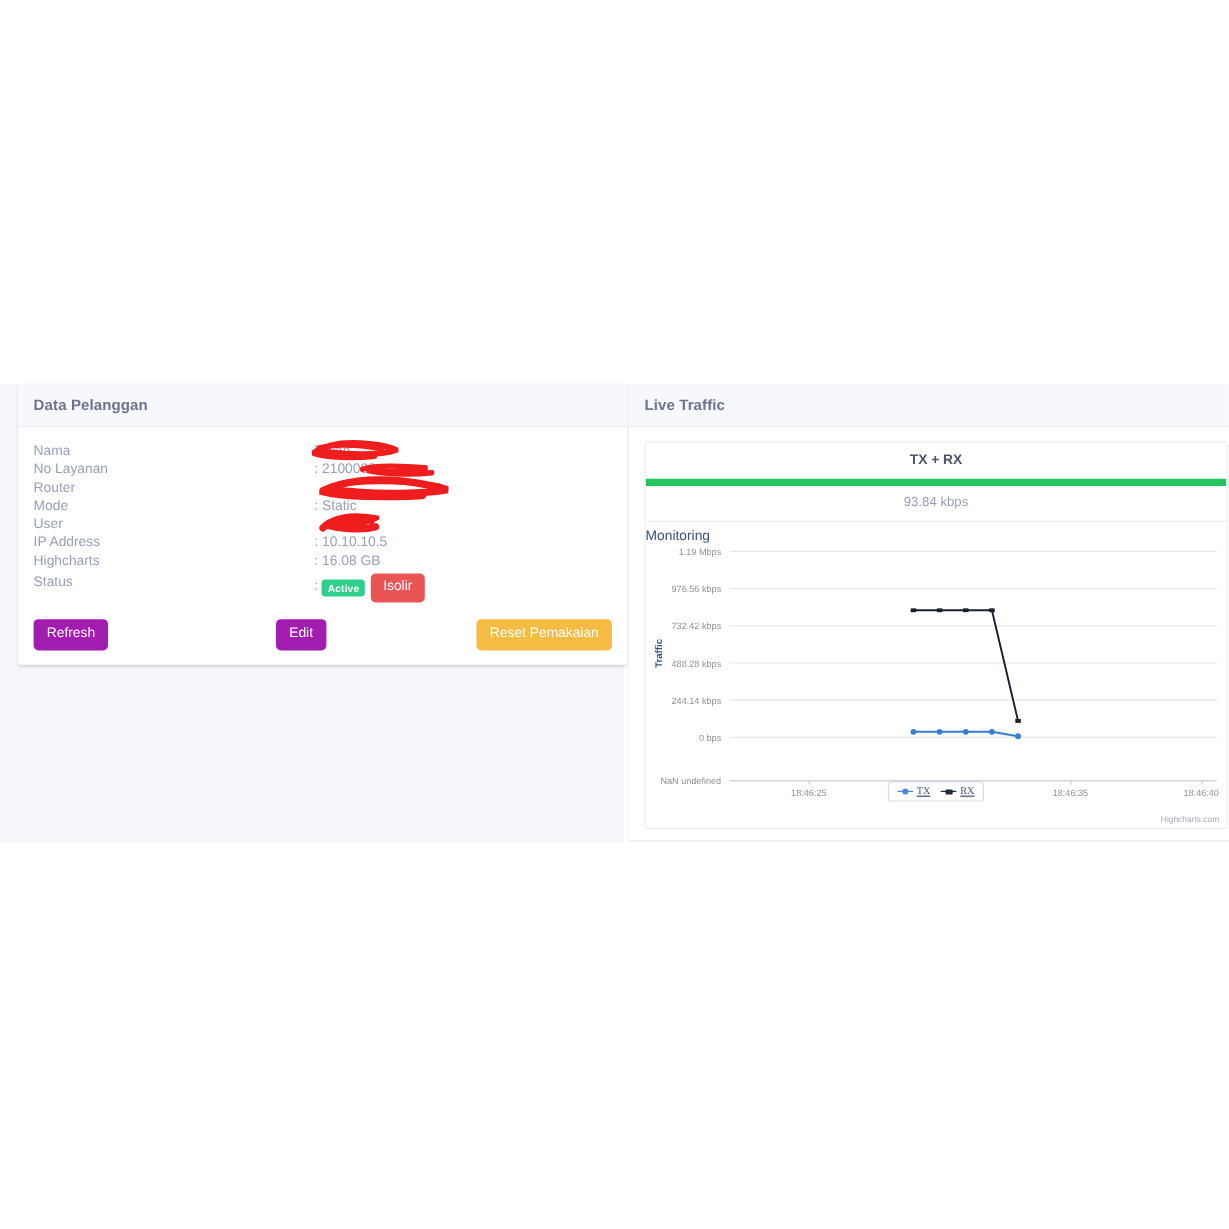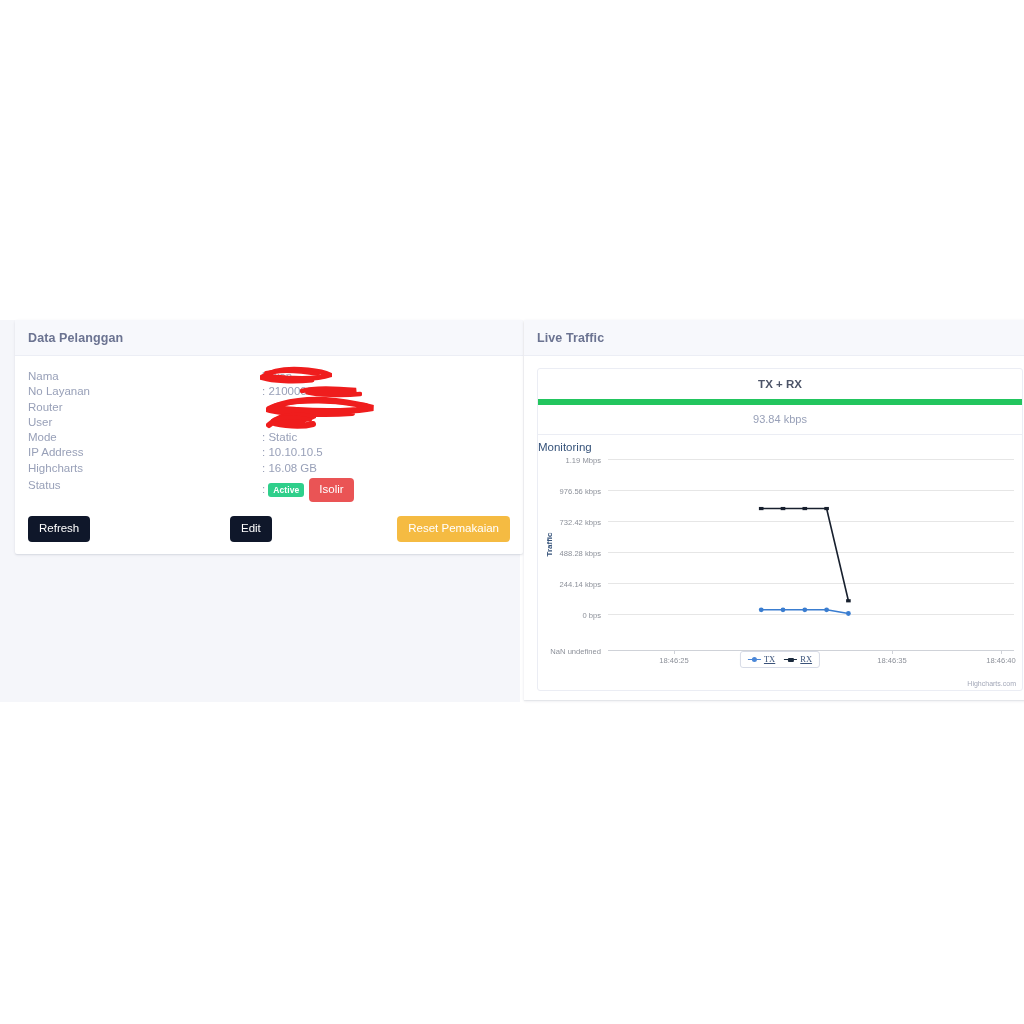"User" tr { order: before "Mode" -> after "Mode" }
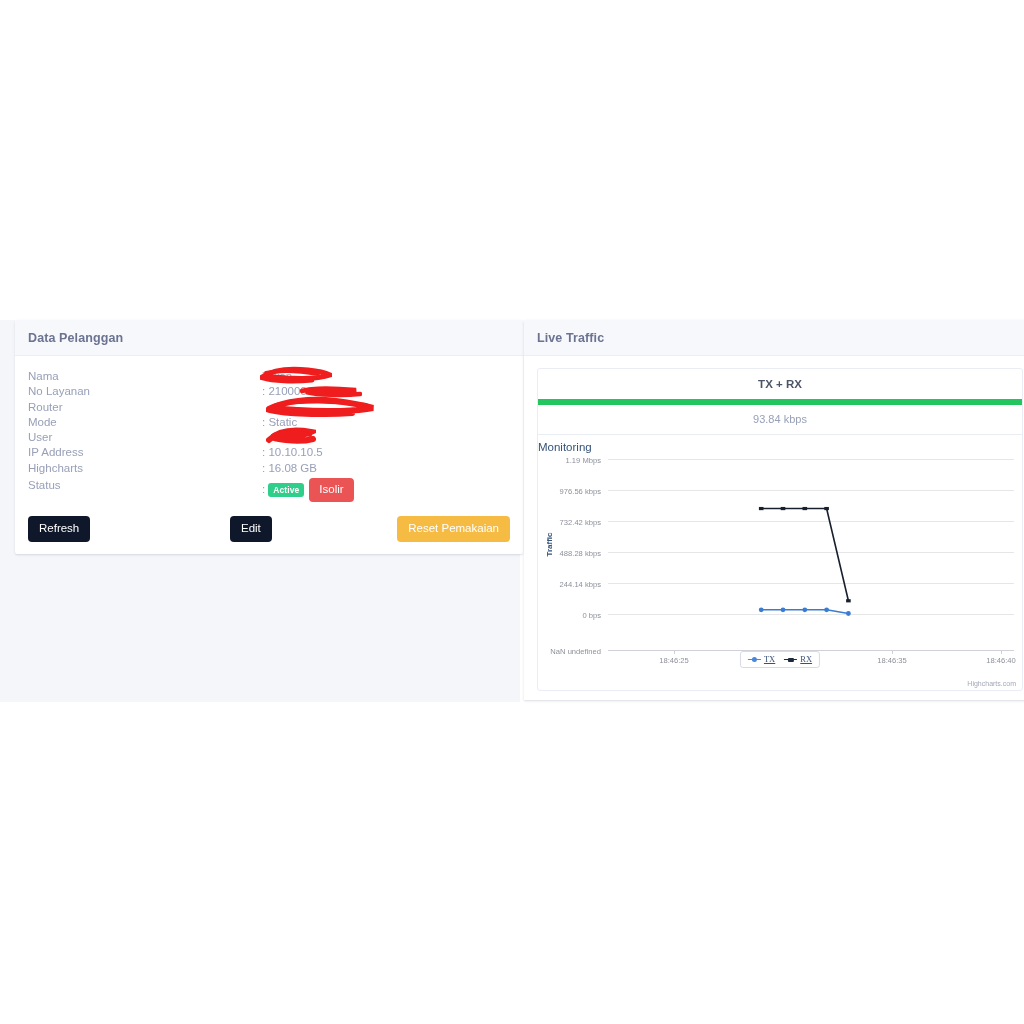"Refresh" .btn-primary { background: #0f172a -> #a21caf }
